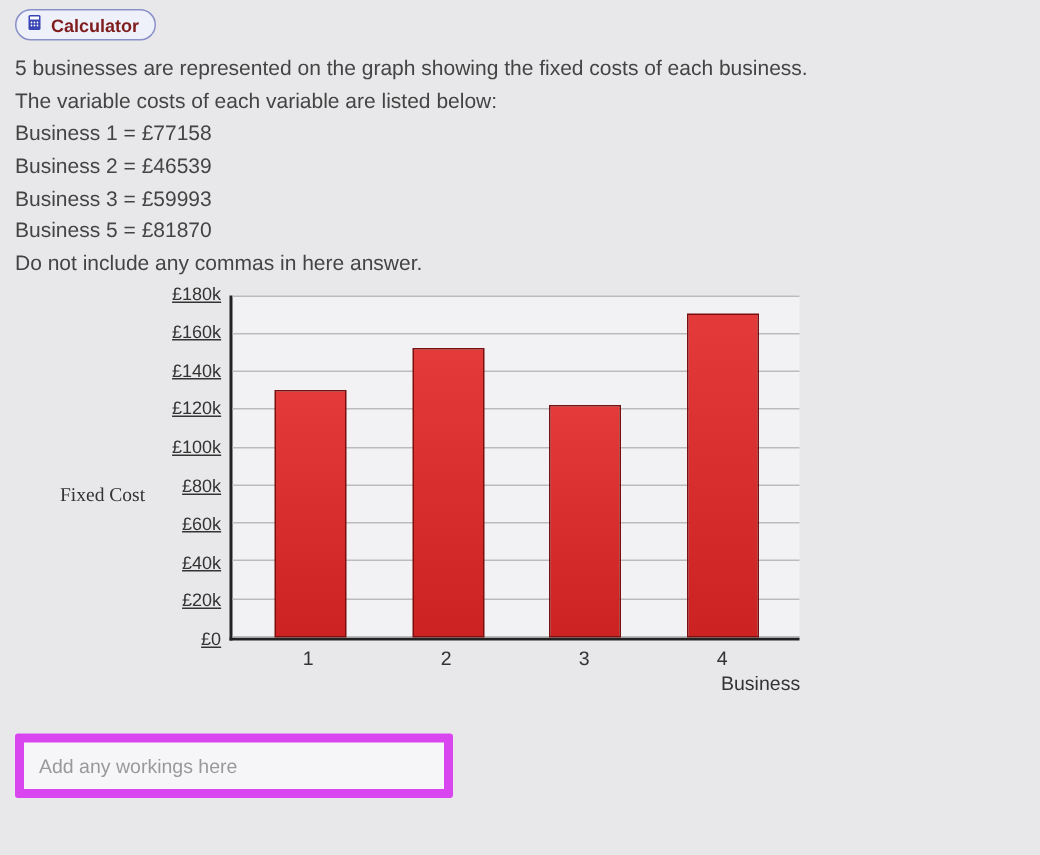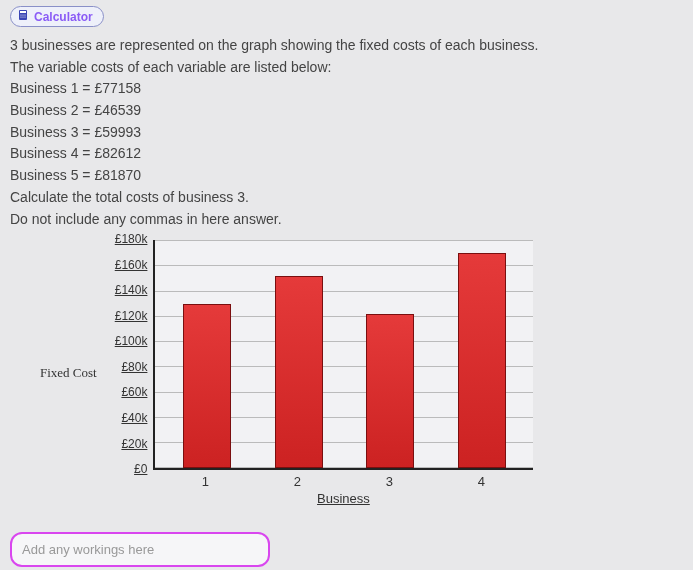"Calculator" .calc-btn { color: #8b5cf6 -> #7f1d1d }
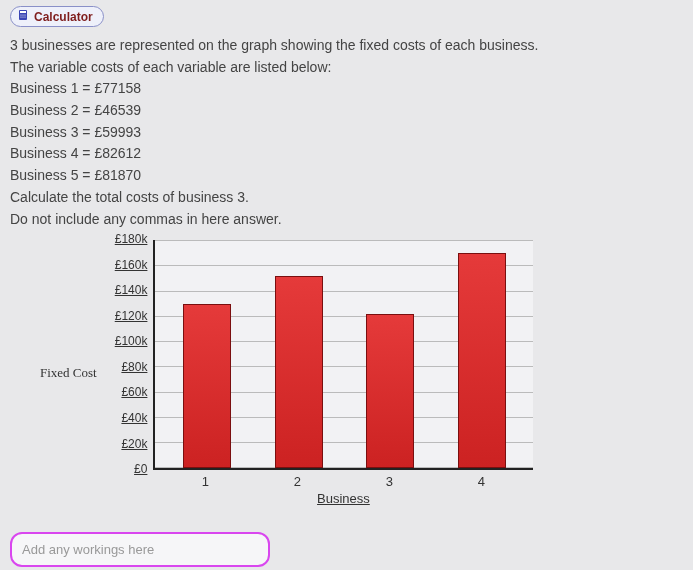"3 businesses are represented on" div { text: 3 -> 5 }
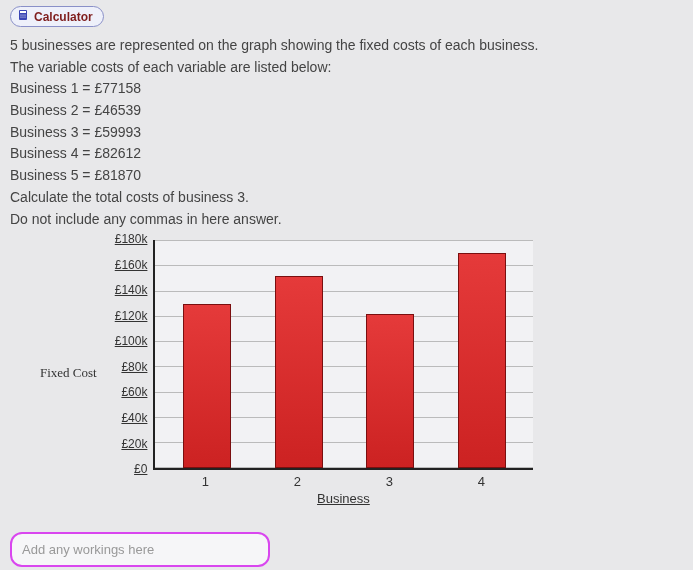"Business 4 = £82612" div { html: <div>Business 4 = £82612</div> -> none }
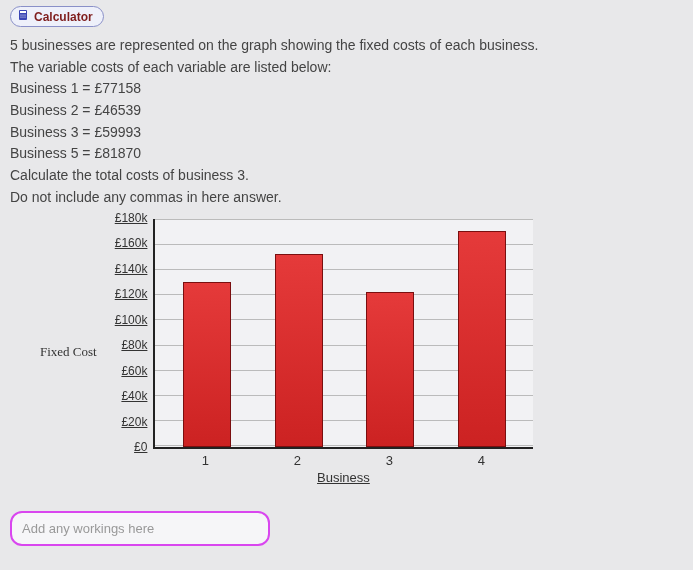"Calculate the total costs of" div { html: <div>Calculate the total costs of business 3.</div> -> none }
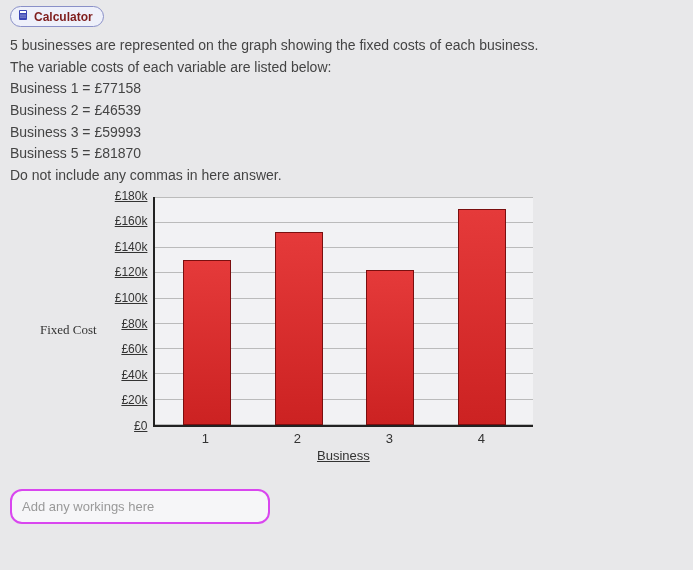"Business" .xlab-row { text-align: center -> right; text-decoration: underline -> none }
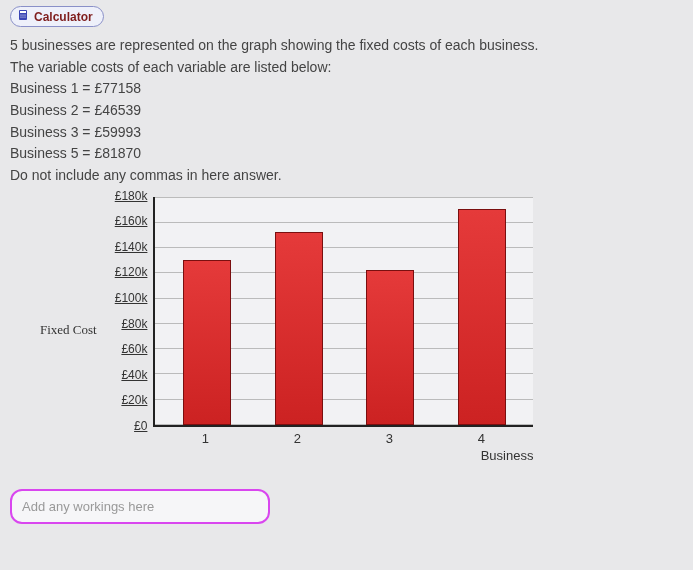"Add any workings here" .workings { border: 2px solid #d946ef -> 6px solid #d946ef; border-radius: 12px -> 2px; width: 260px -> 292px }
